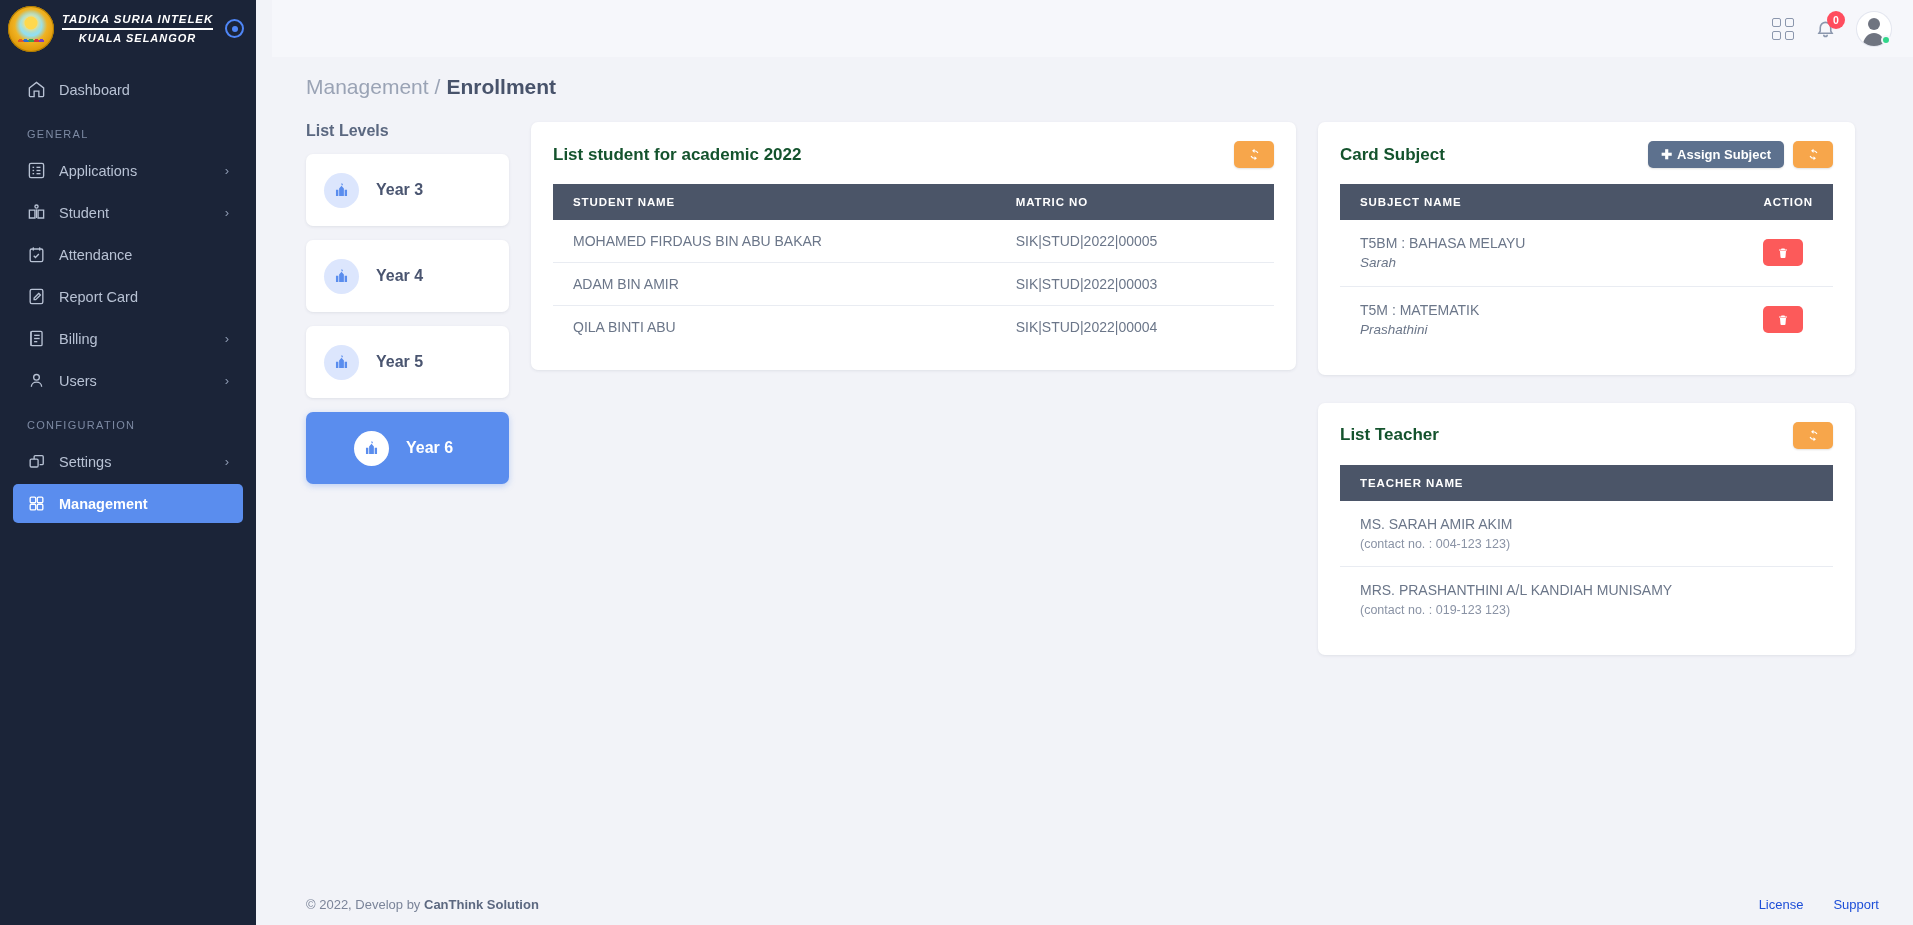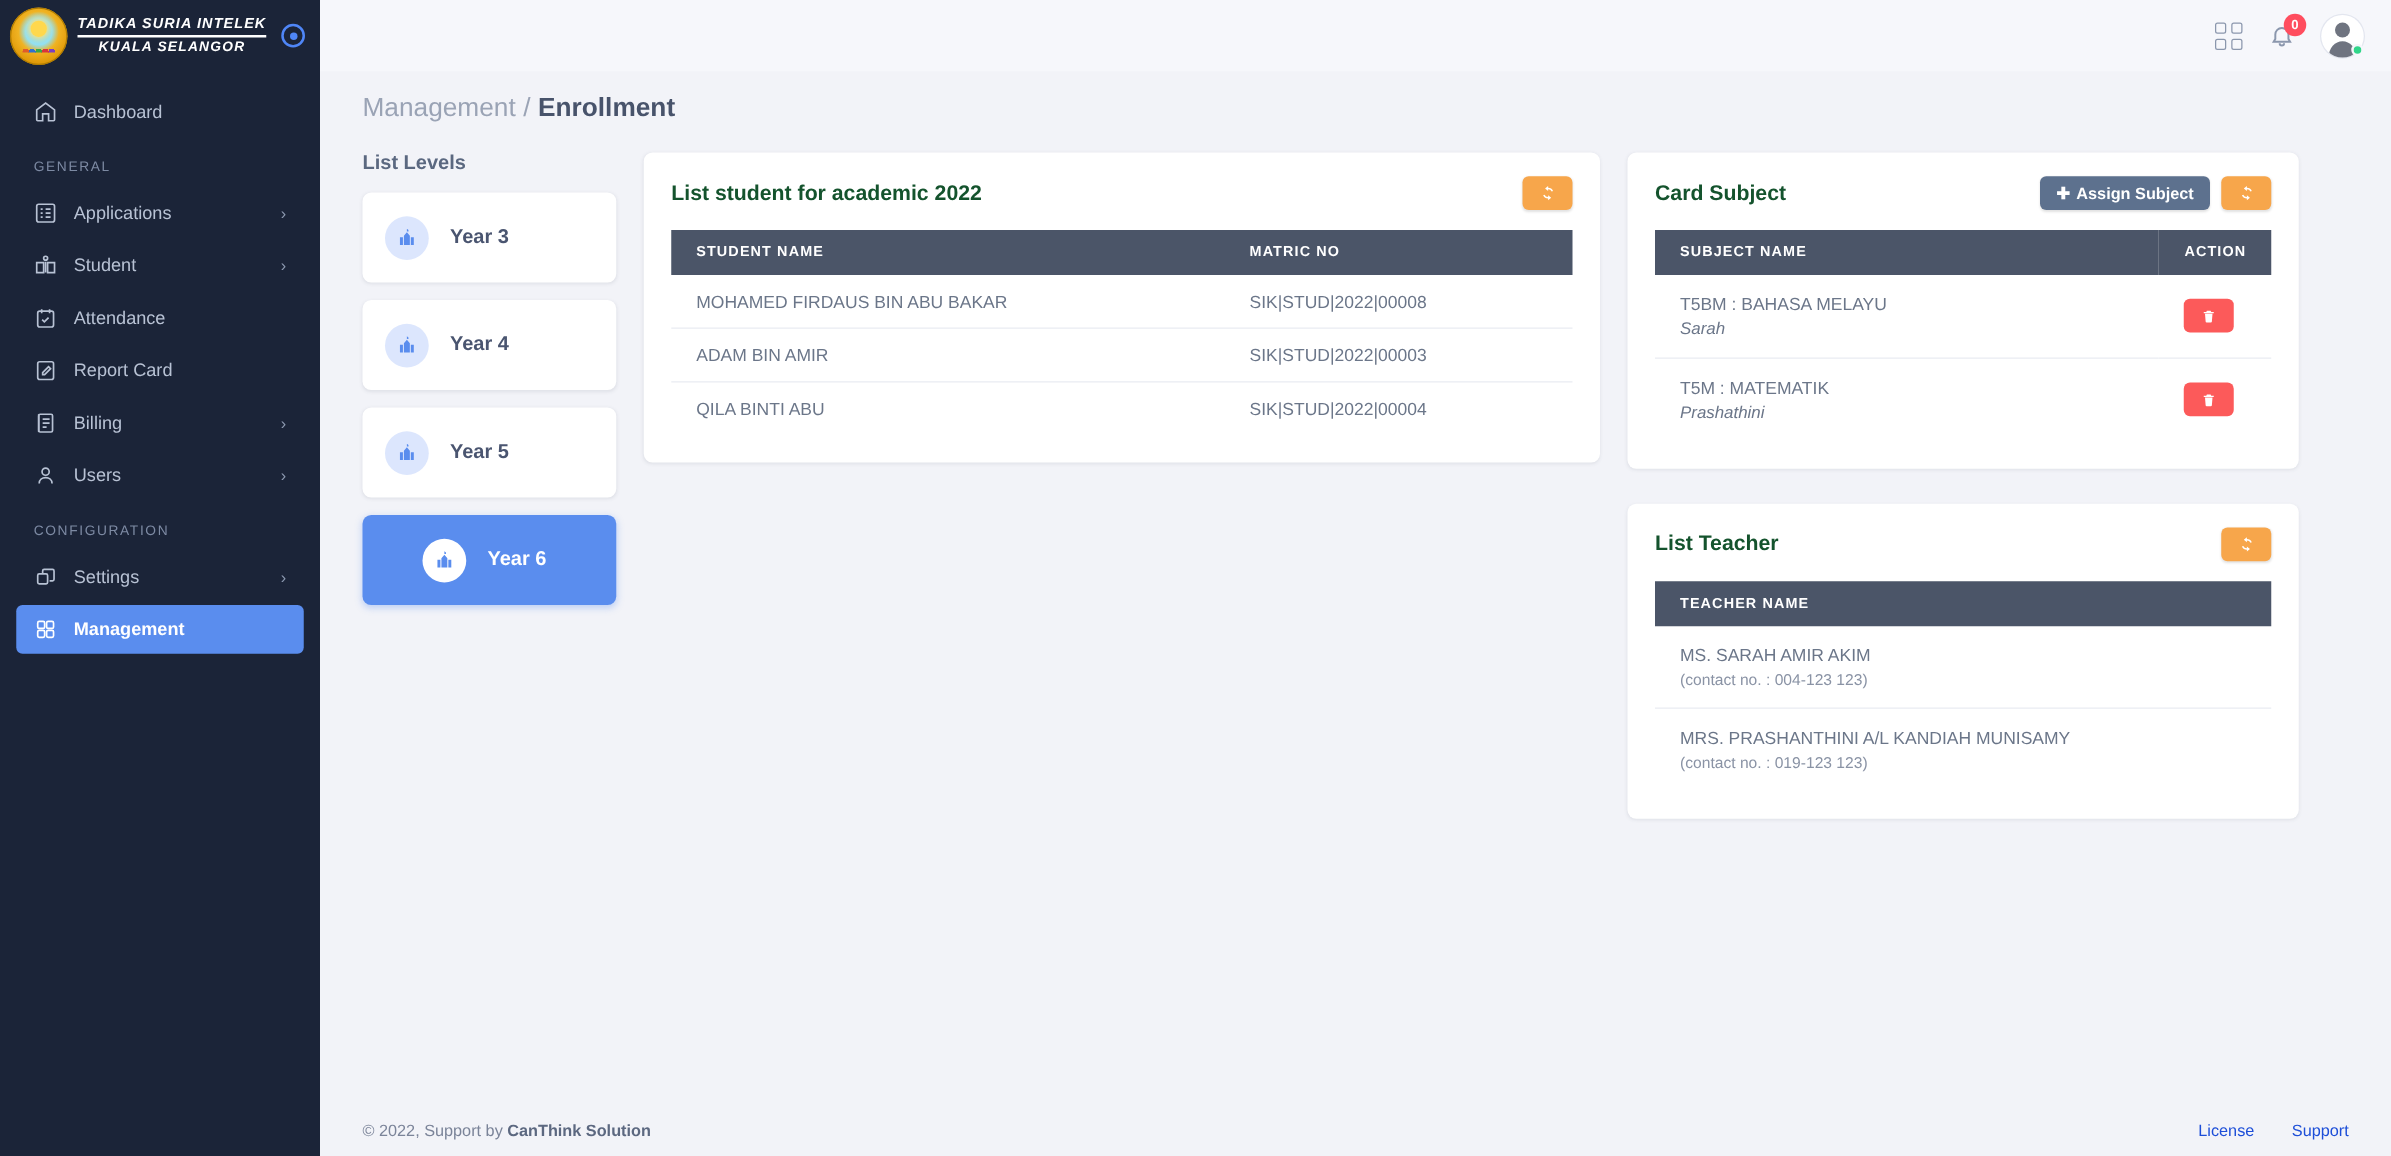"TADIKA SURIA INTELEK" .app { gap: none -> 16px }
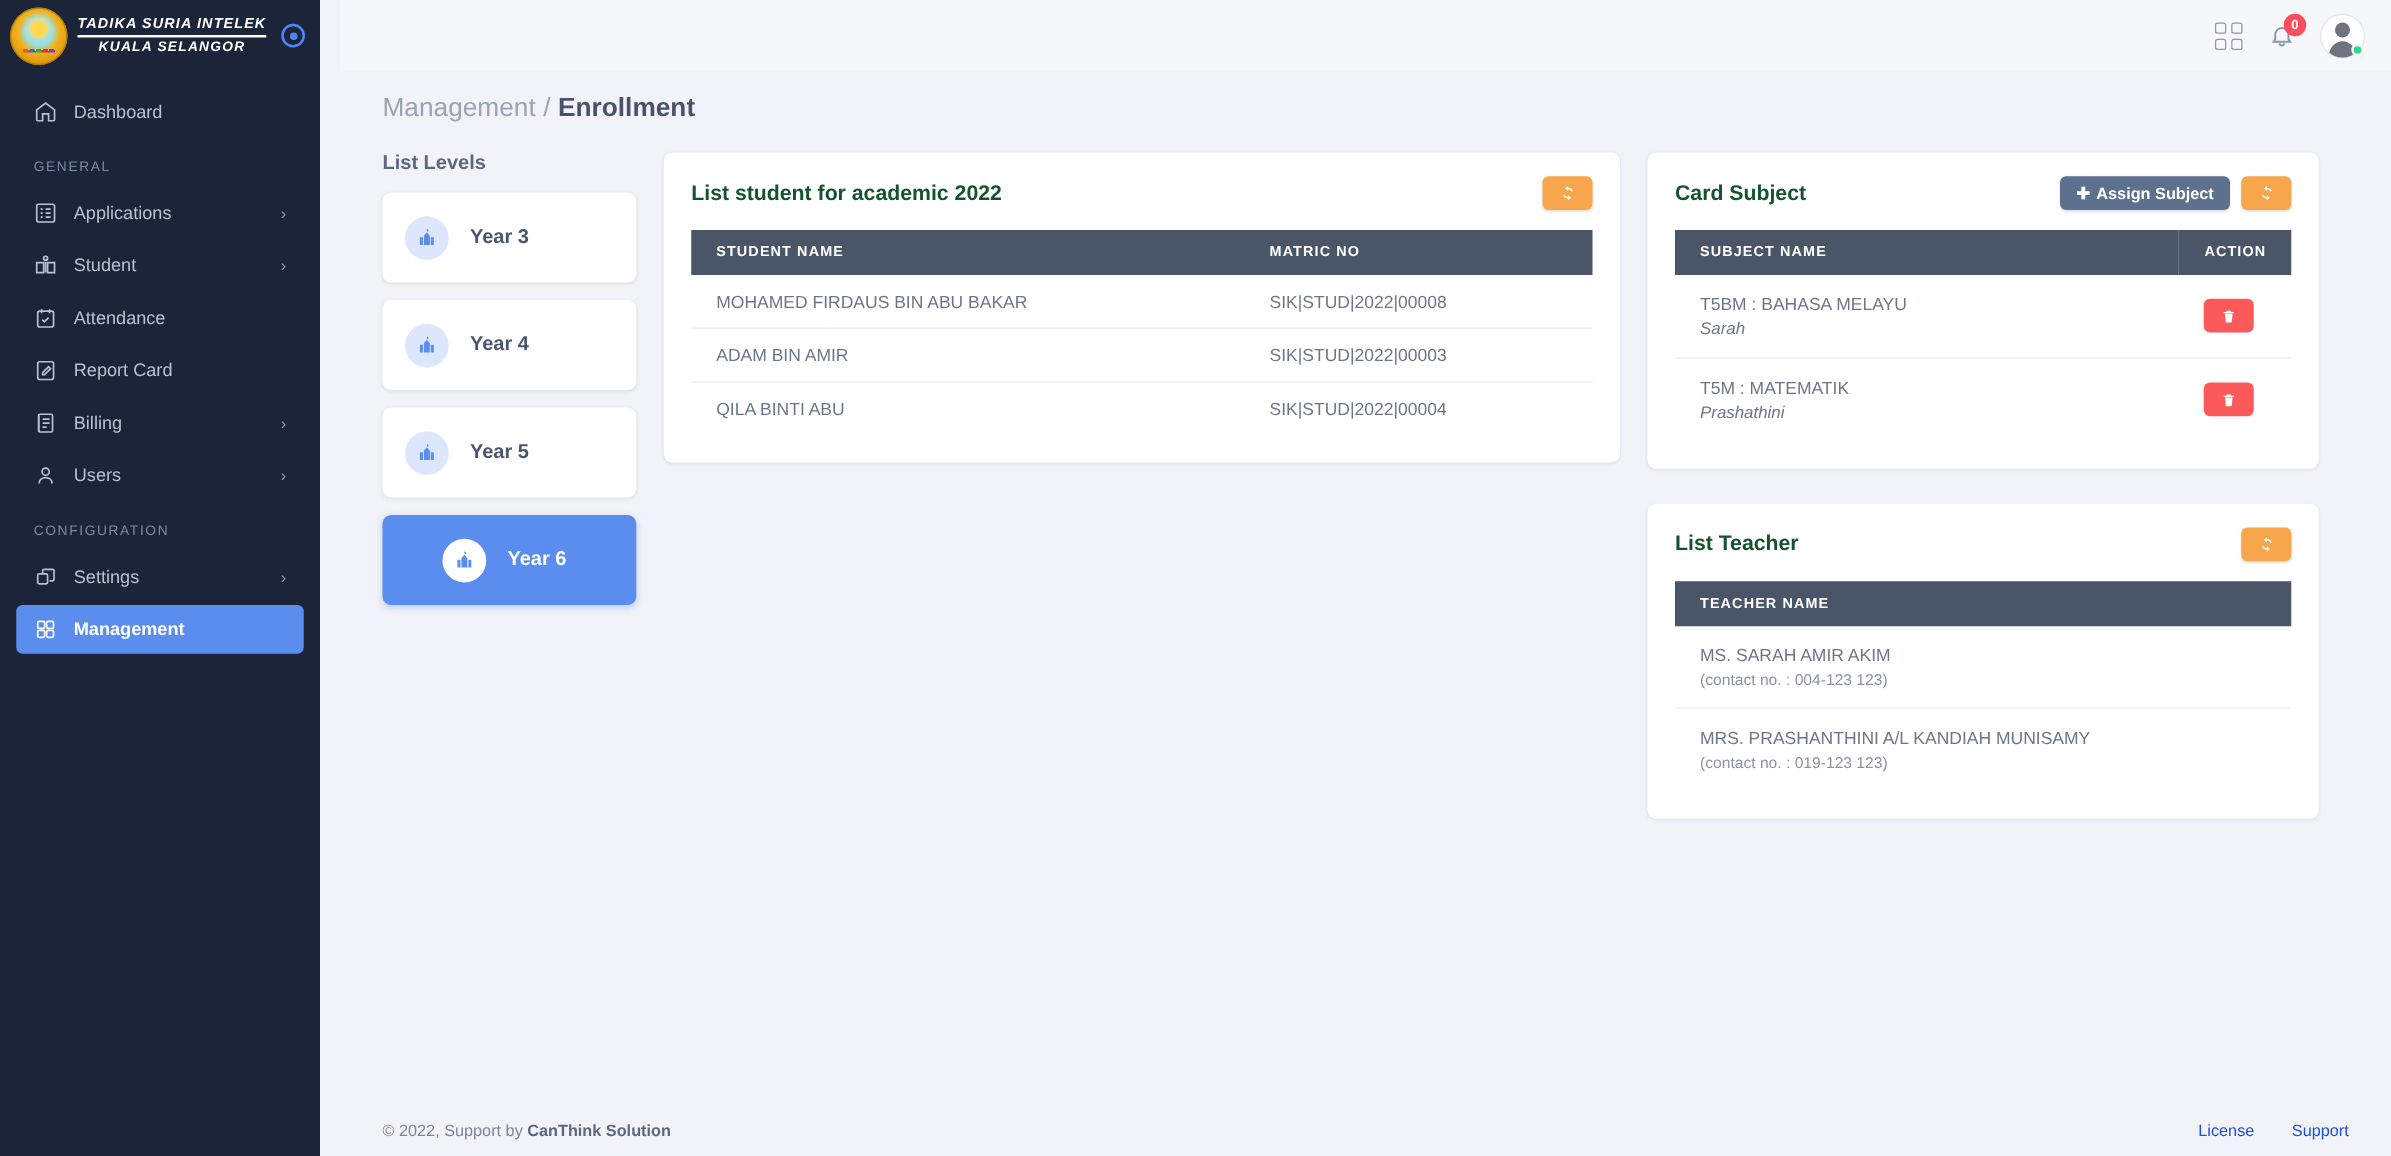"SIK|STUD|2022|00008" td { text: 00008 -> 00005 }
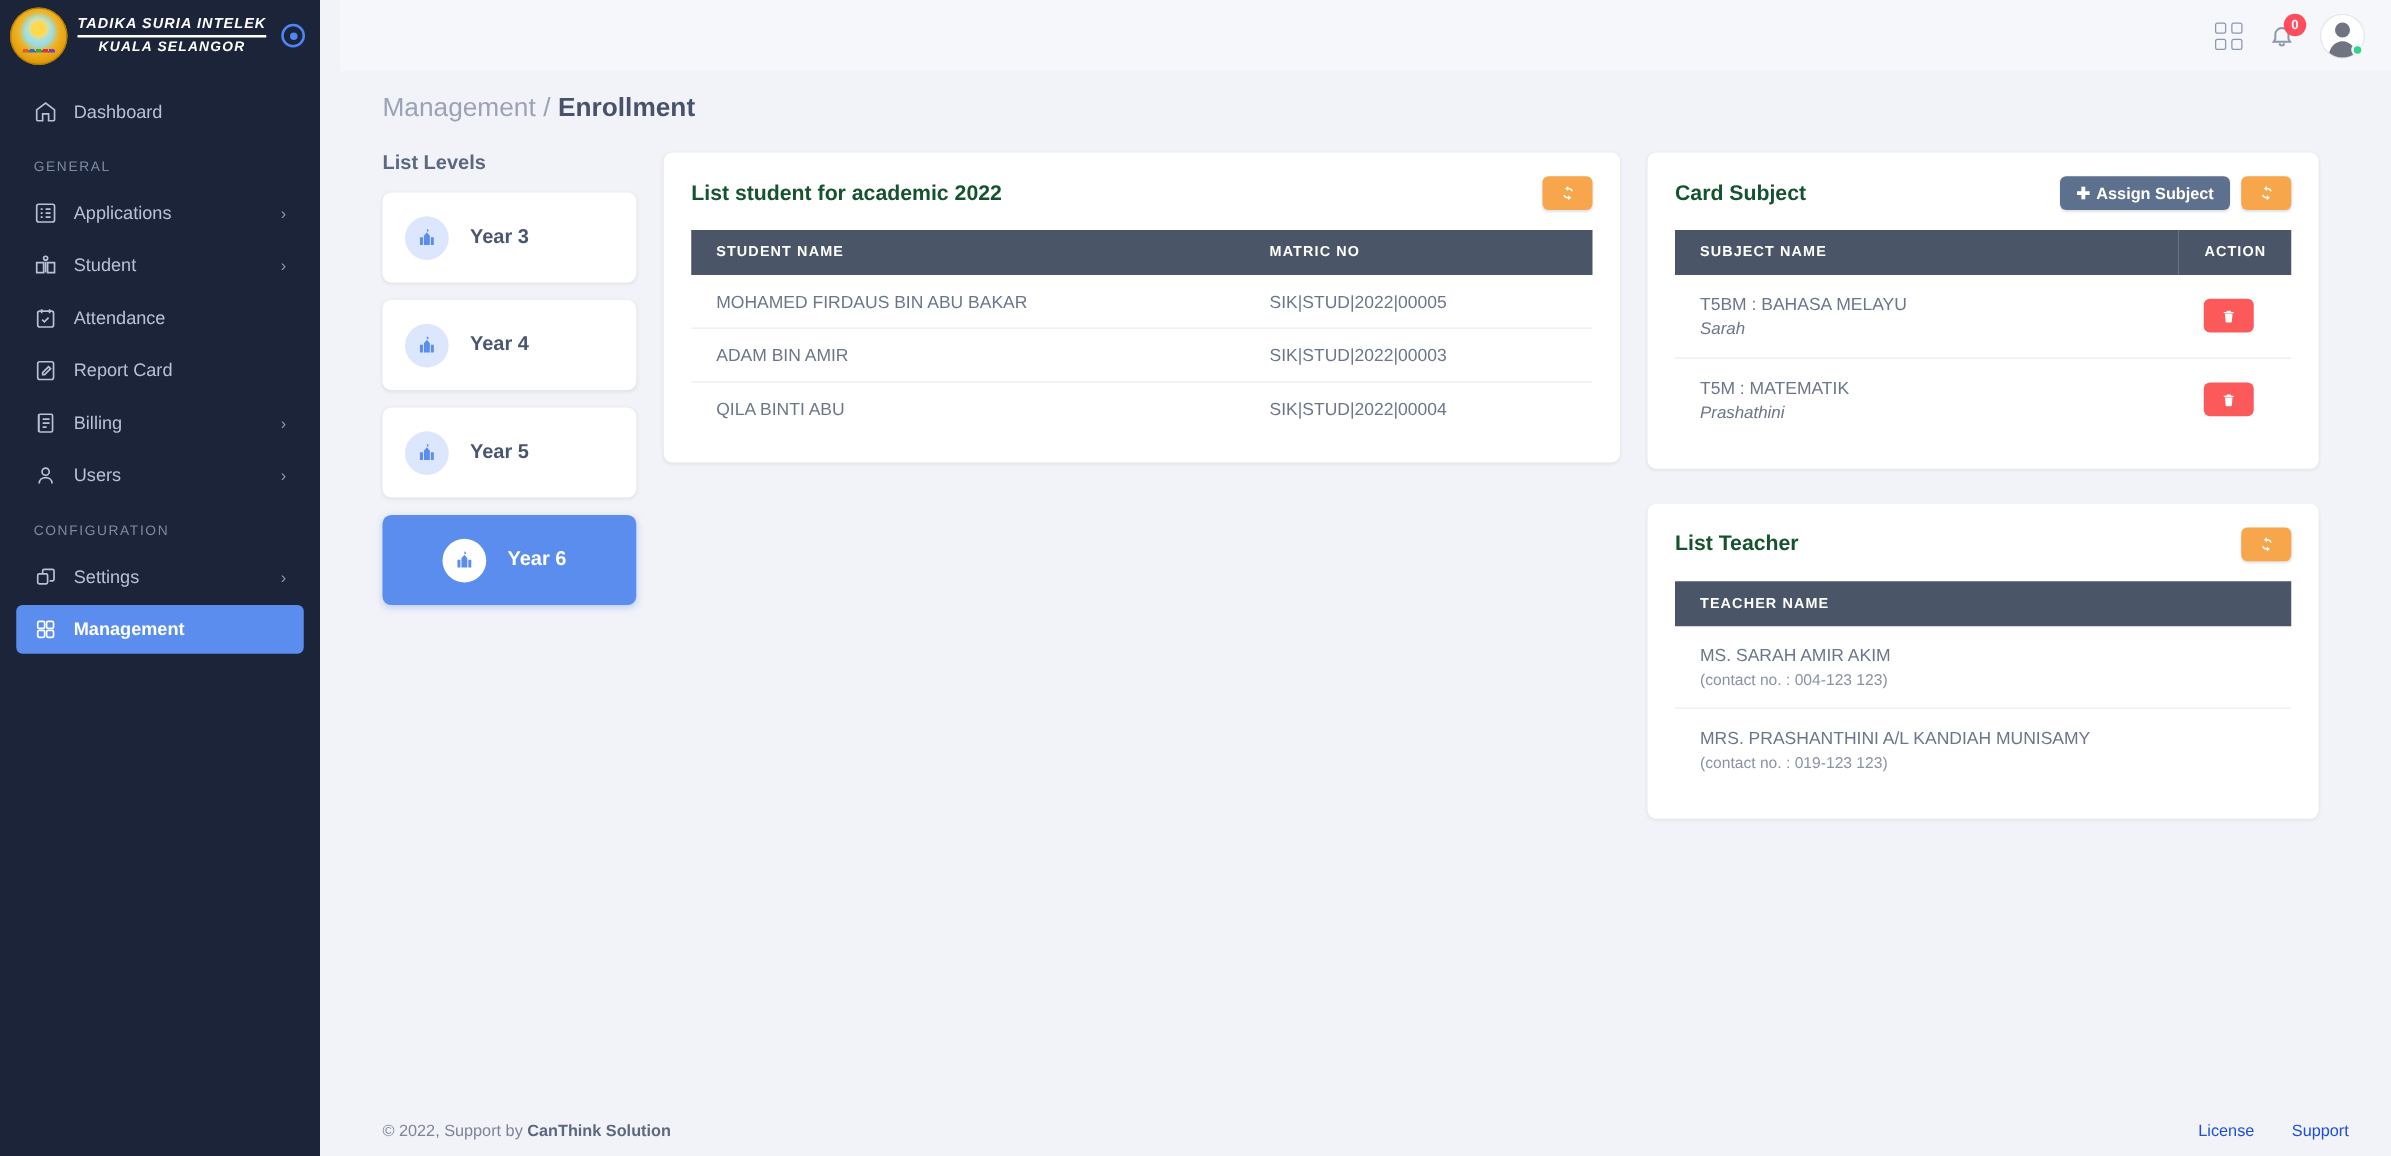"© 2022, Support by" span { text: Support -> Develop }
